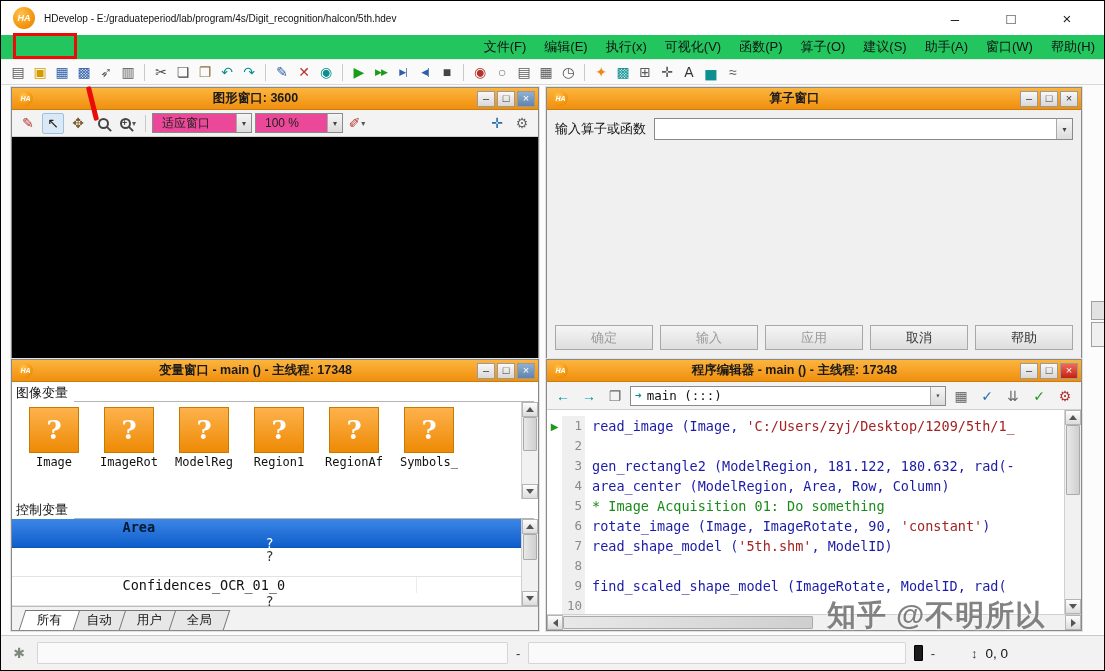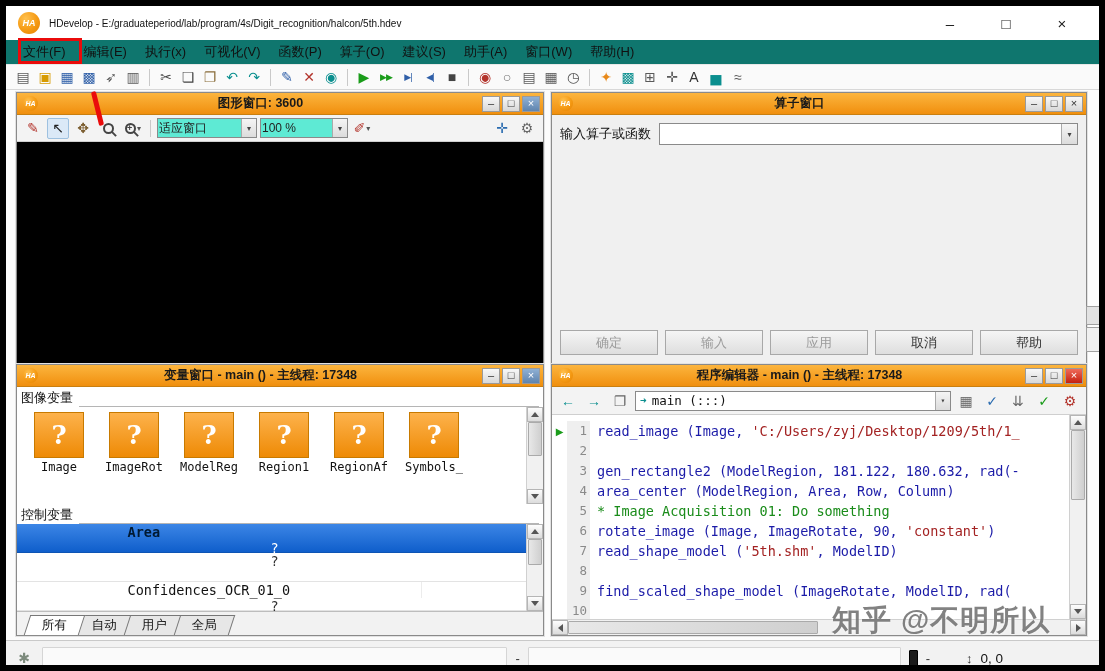"HA" .app { border: 6px solid #000000 -> 1px solid #000000 }
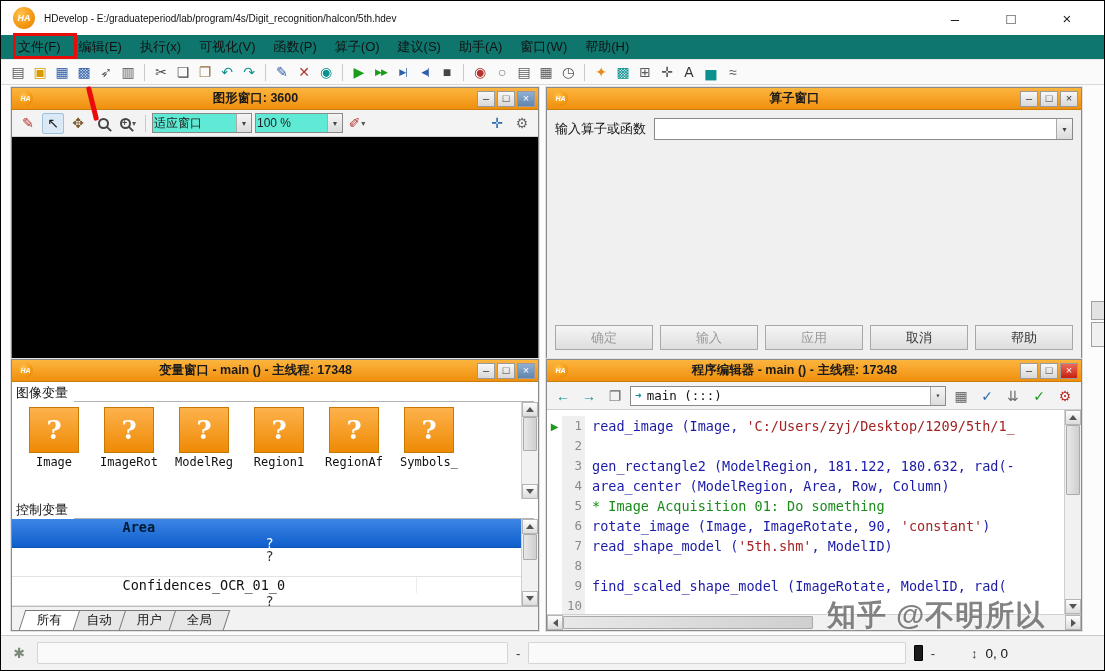"文件(F)" .menubar { background: #0f766e -> #22c55e; justify-content: none -> flex-end }
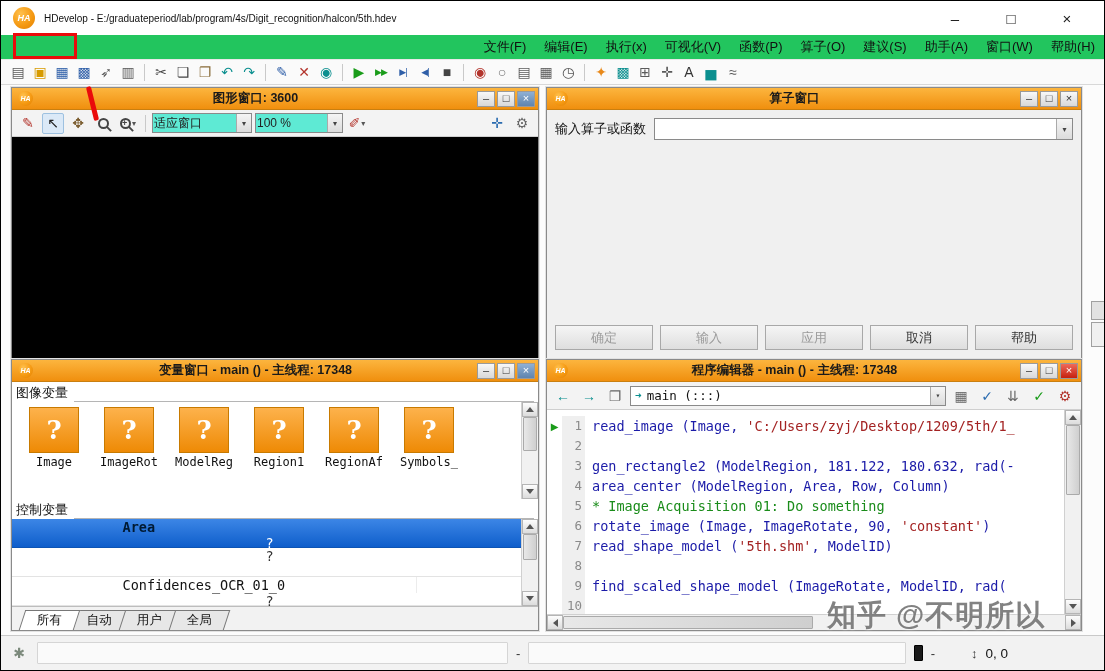"适应窗口" .combo { background: #5eead4 -> #ec4899; padding-left: 1px -> 9px }
